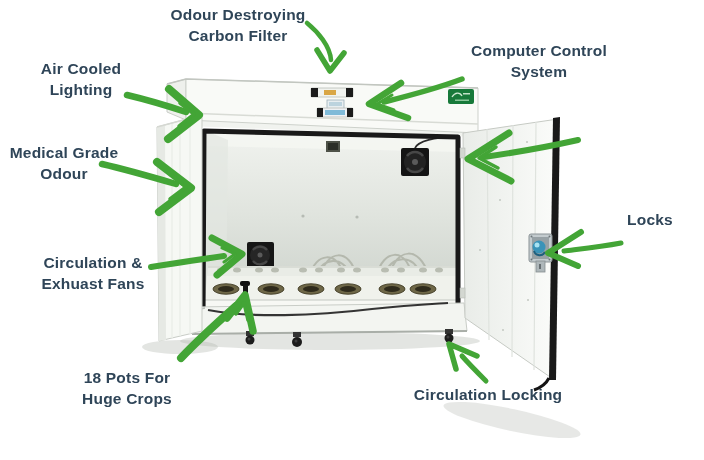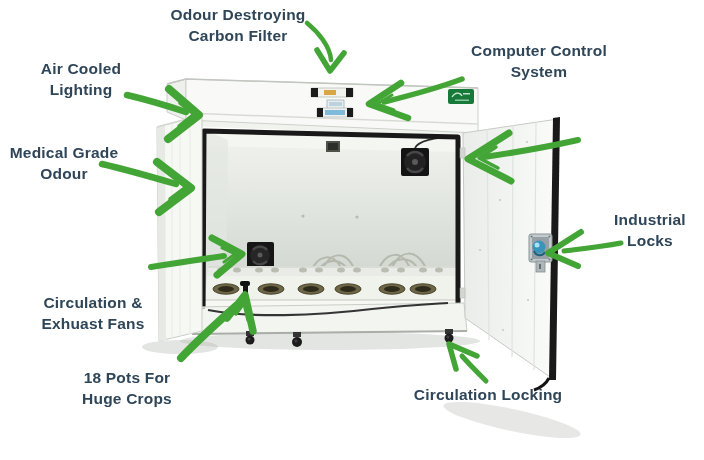"Industrial" span { html: <span>Industrial</span> -> none }
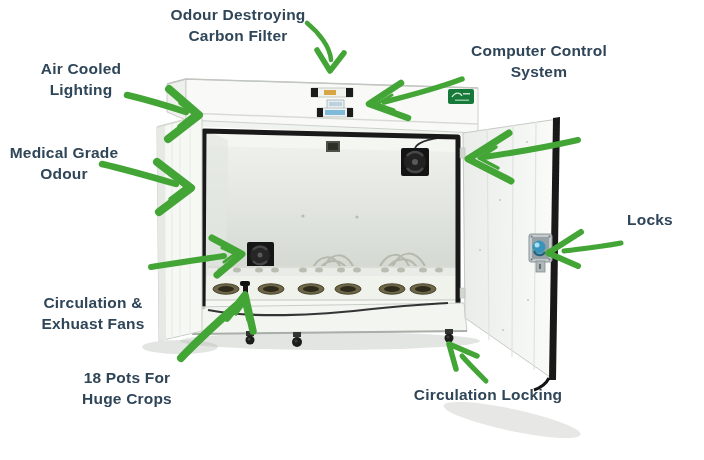"Circulation &" #lbl-fans { margin-top: 40px -> none }
